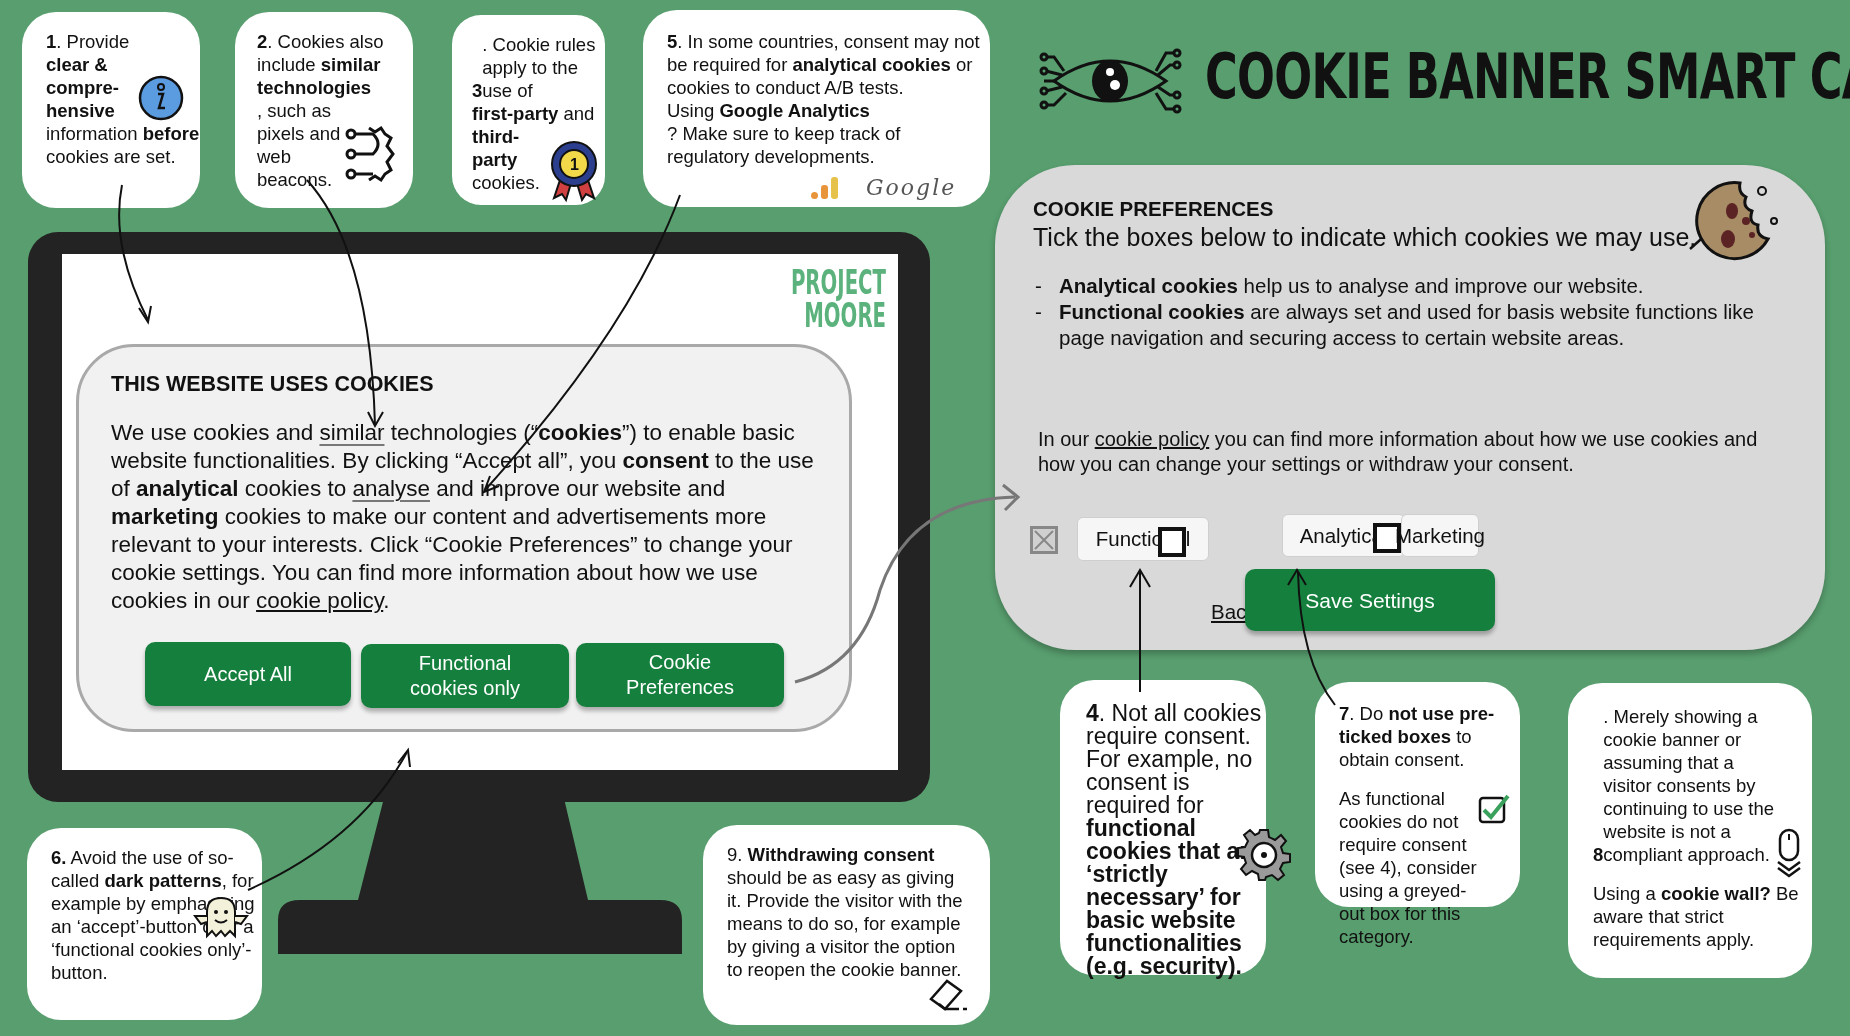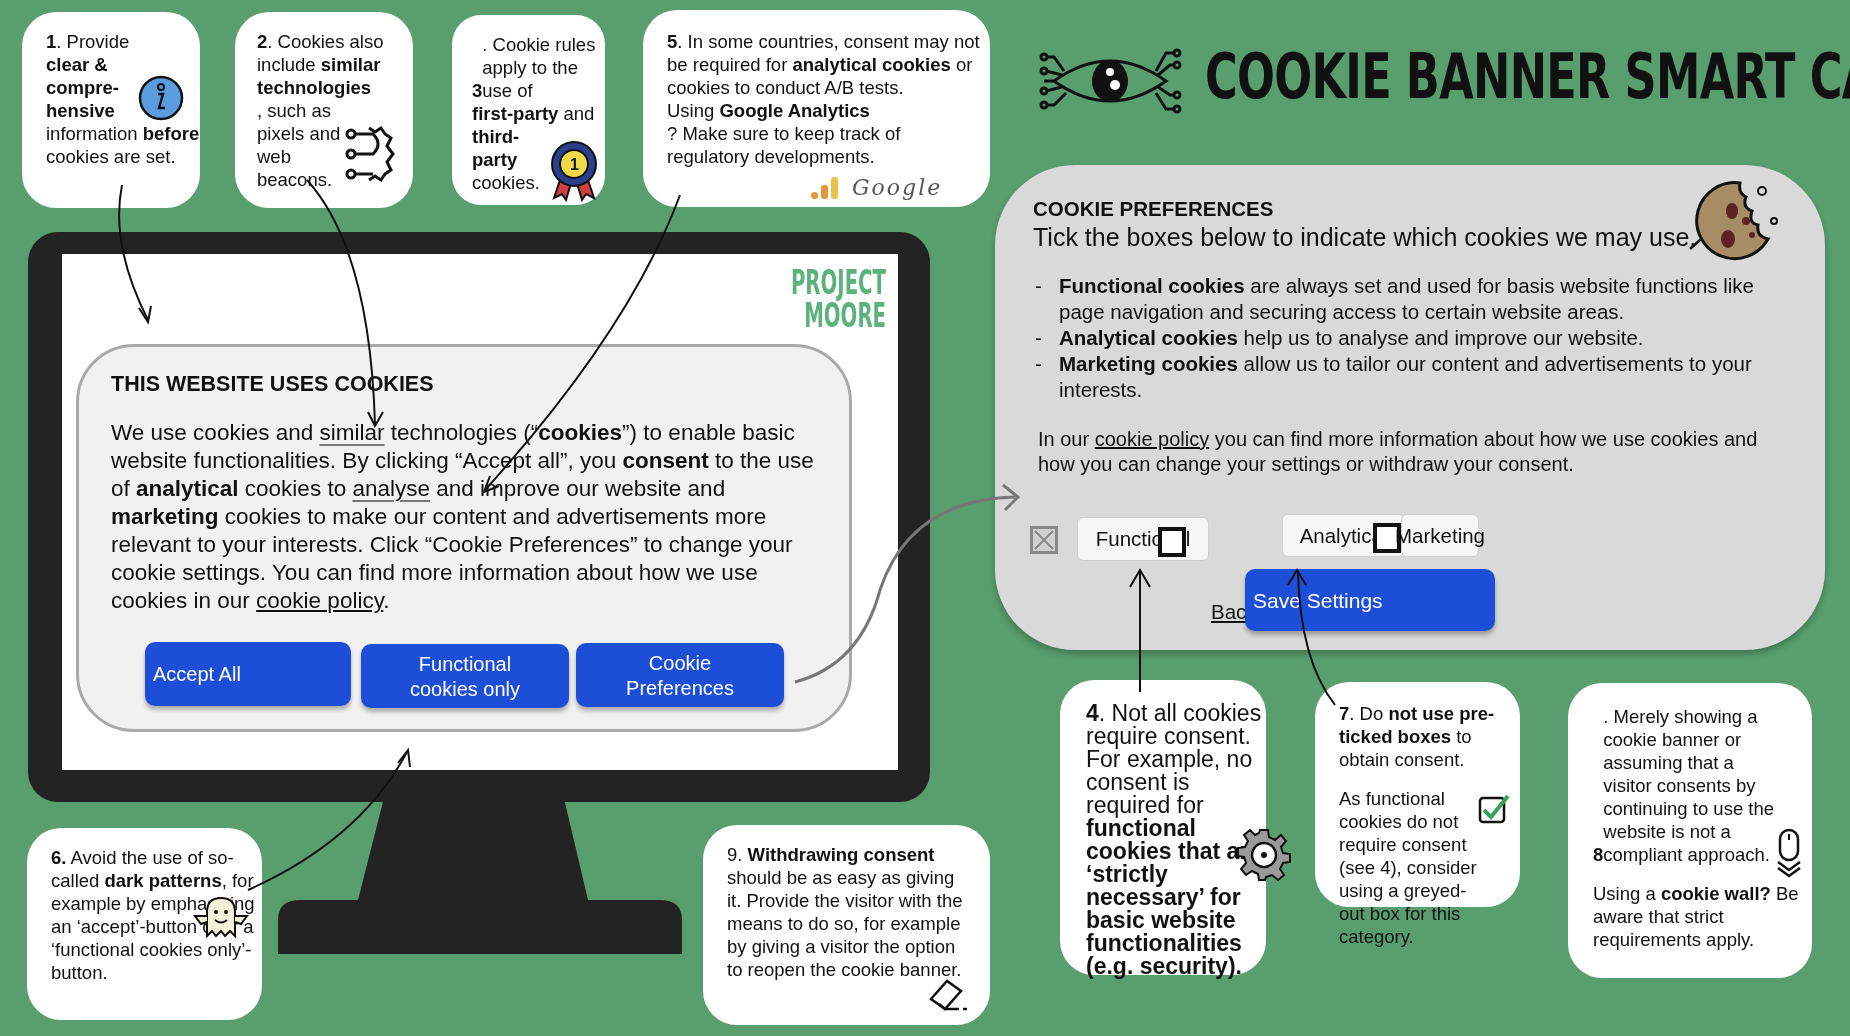"Google" span { margin-left: 10px -> 24px }
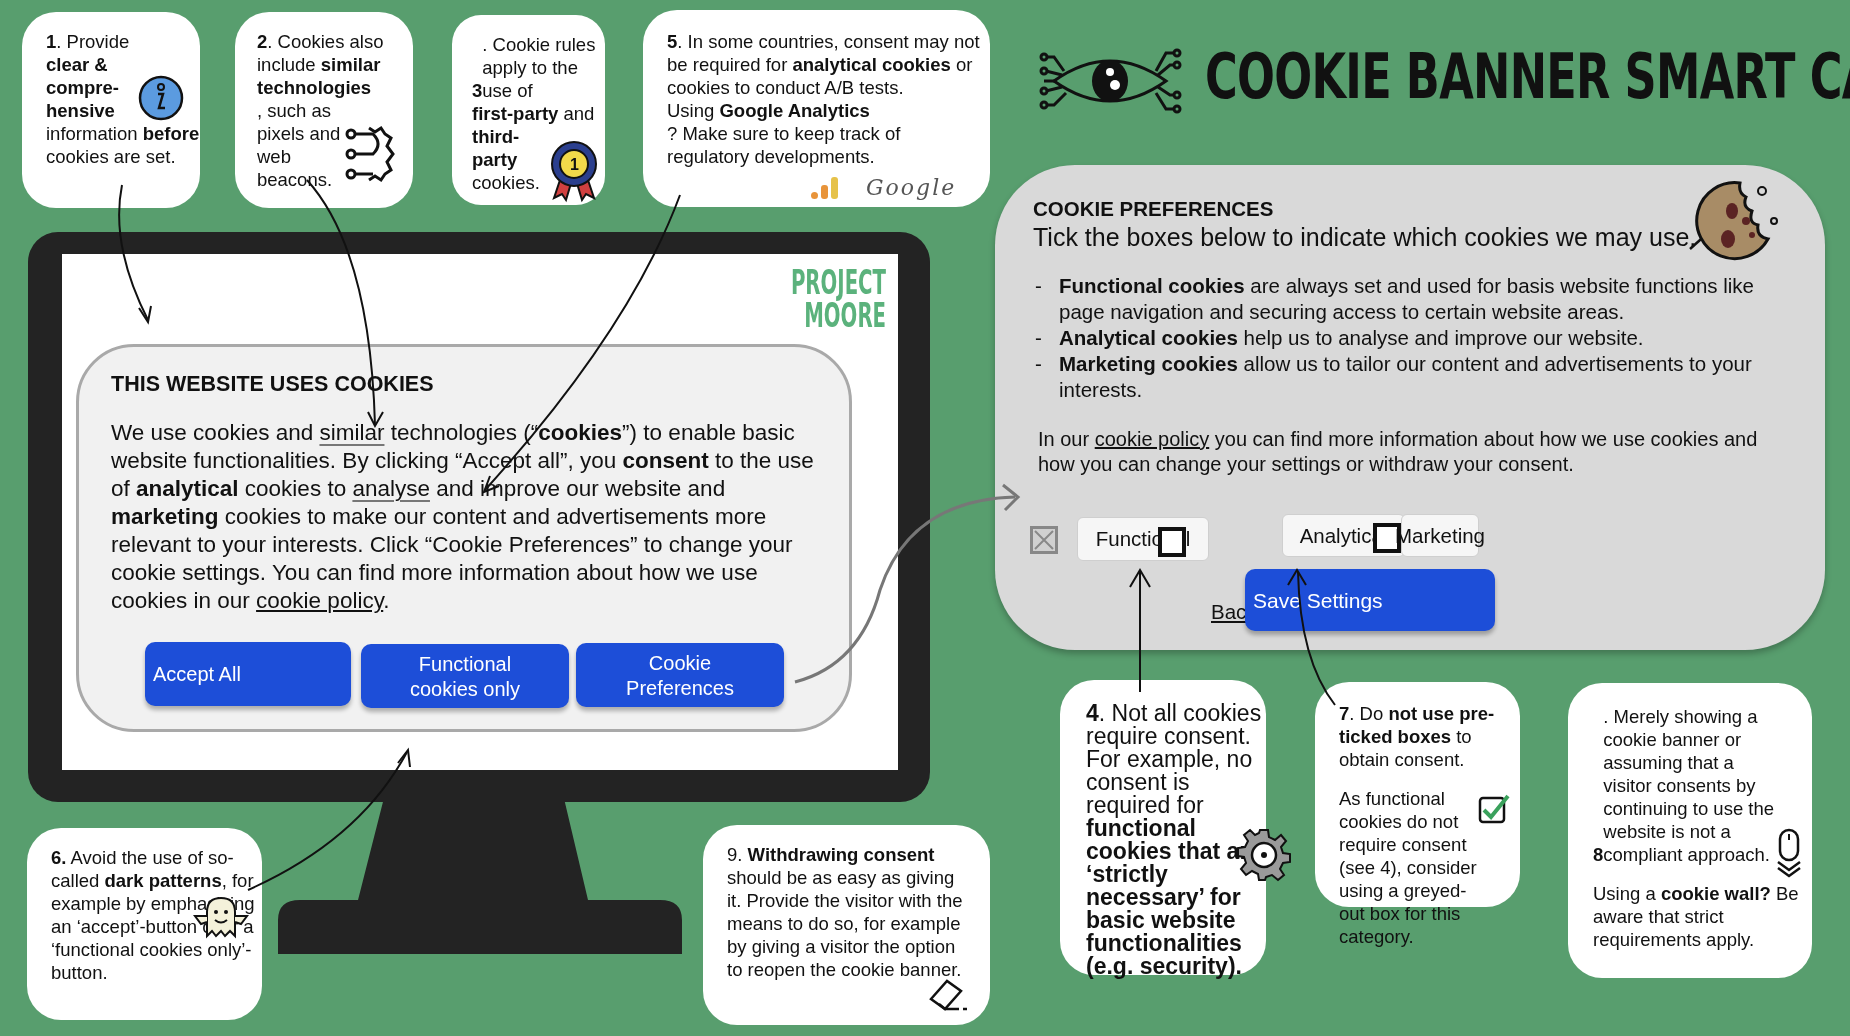"Functional cookies are always set" li { order: before "Analytical cookies help us to" -> after "Analytical cookies help us to" }
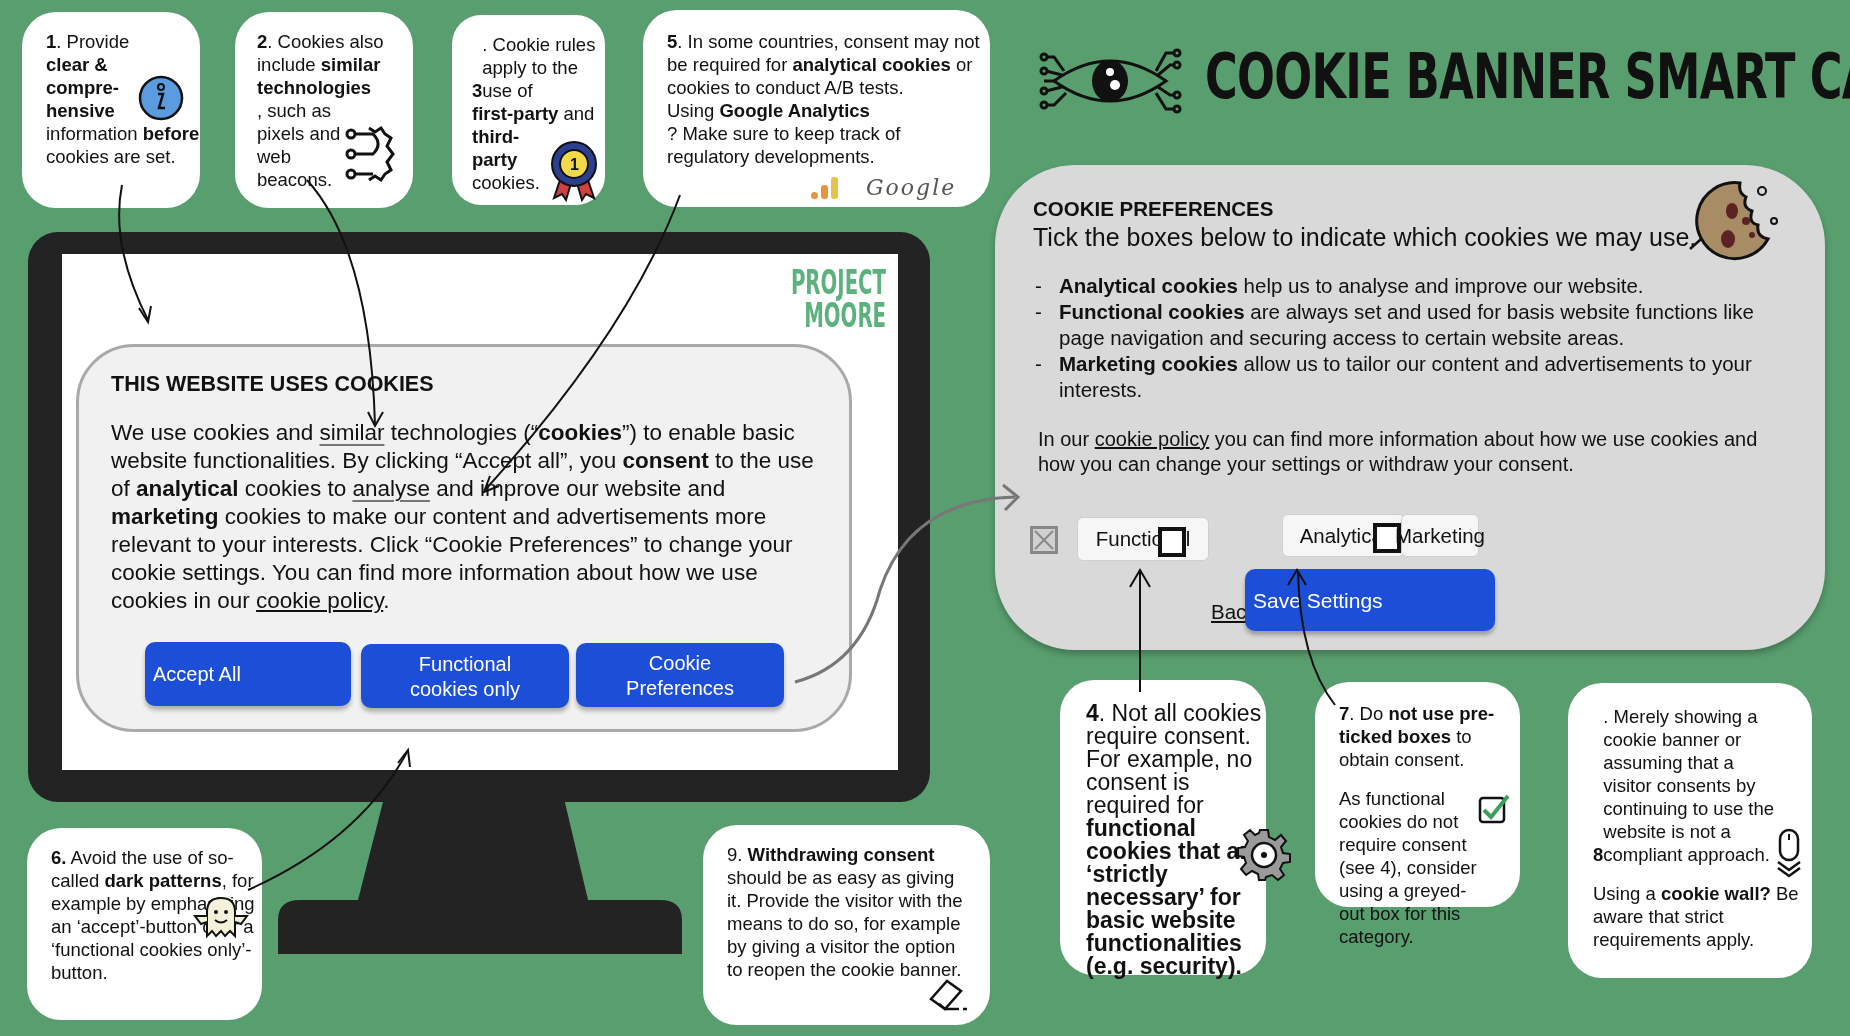"Marketing cookies allow us to" li { html: <li><b>Marketing cookies</b><span> allow us to tailor our content and advertisements to your interests.</span></li> -> none }
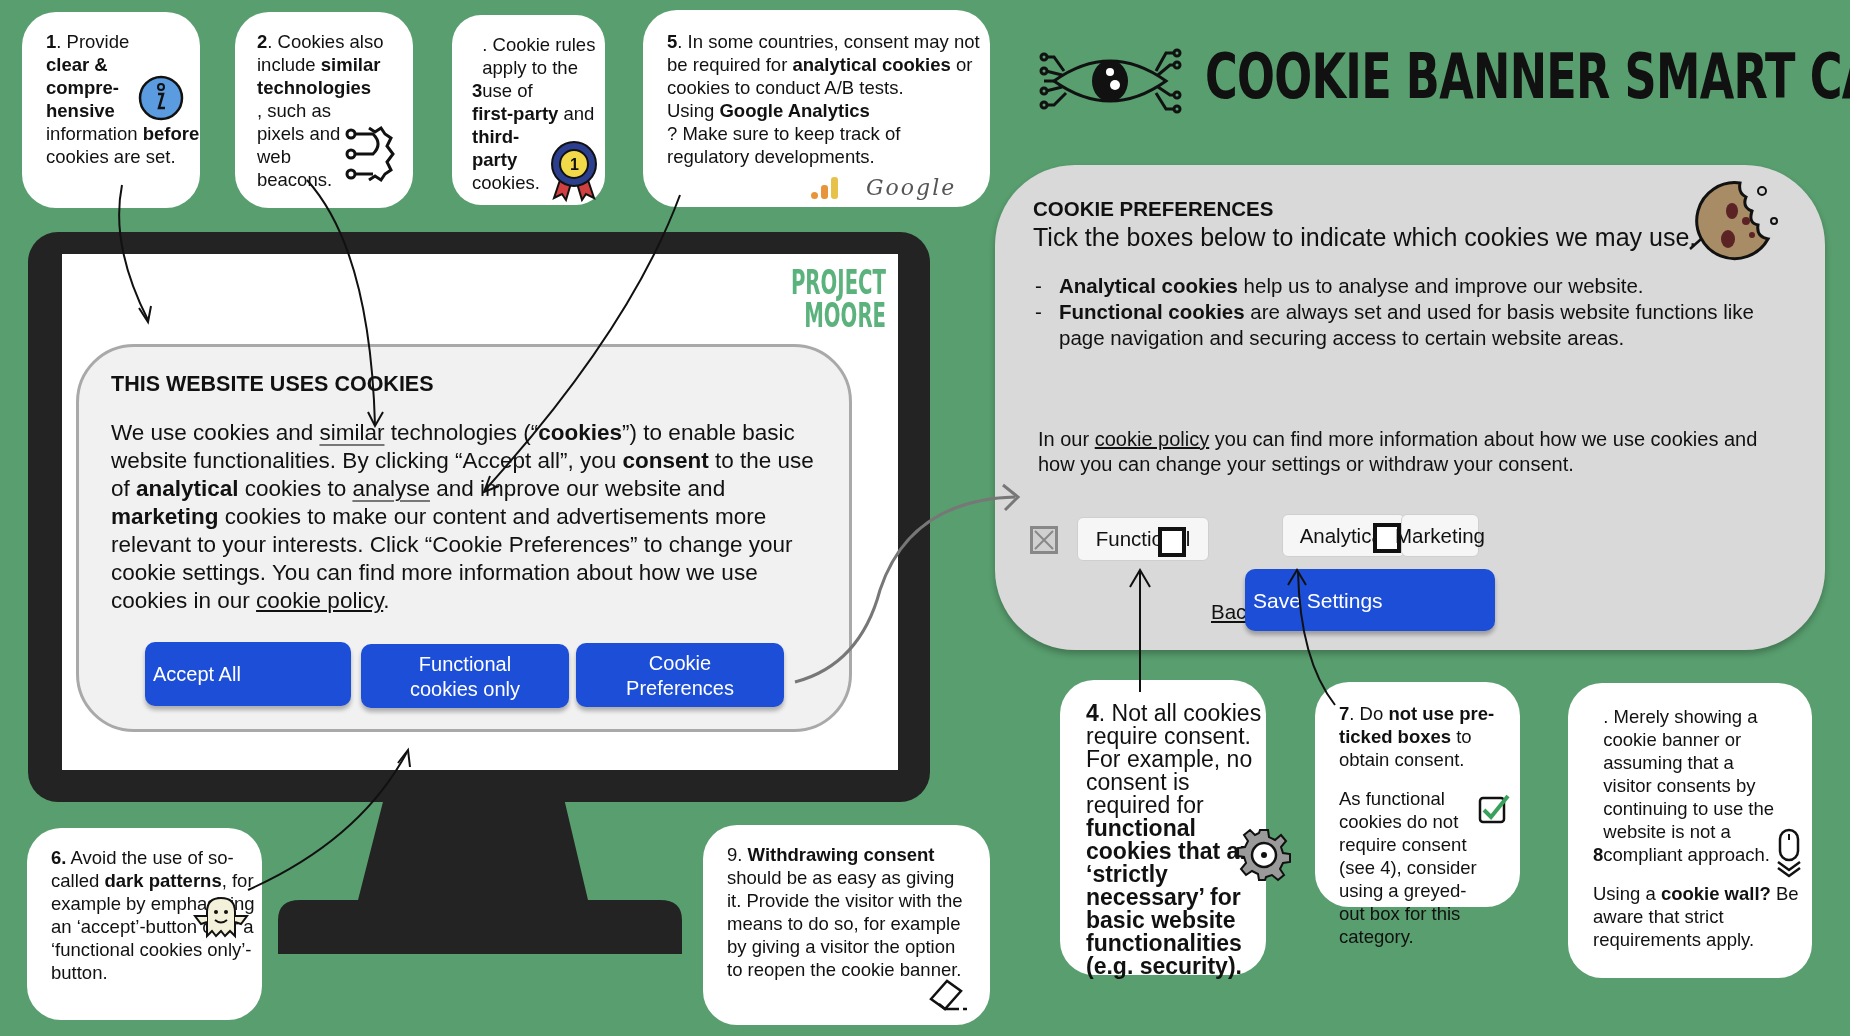"Save Settings" .btn { background: #1d4ed8 -> #15803d; justify-content: none -> center; padding: 8px 8px -> 0 8px }
